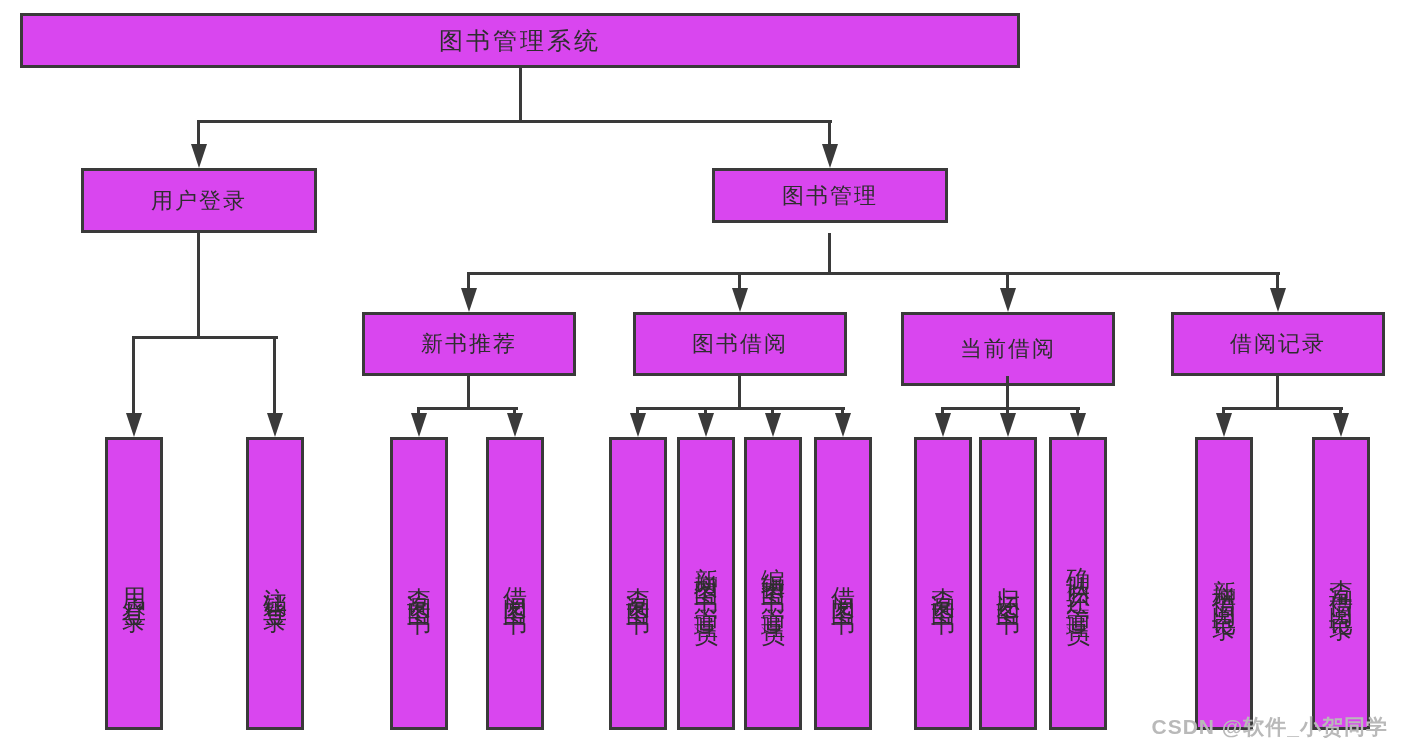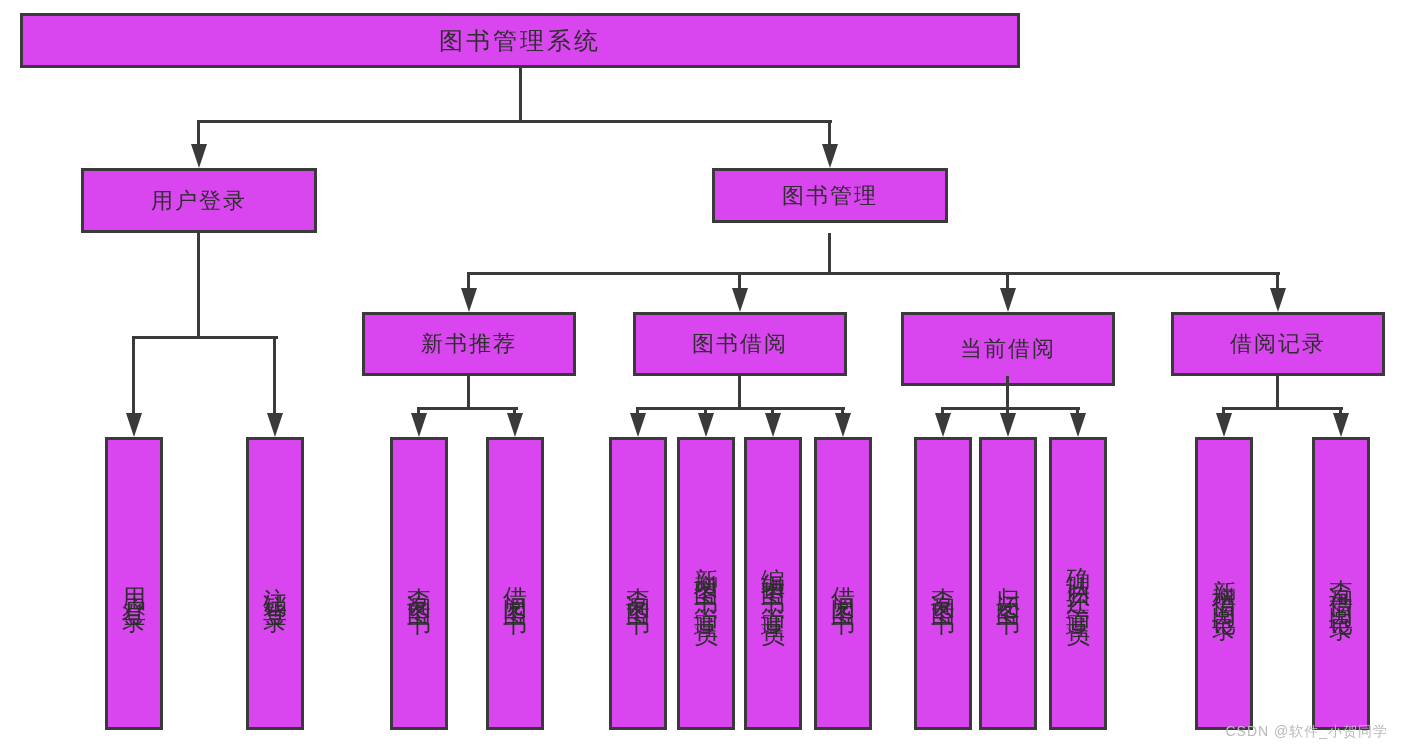"CSDN @软件_小贺同学" .watermark { font-size: 14px -> 21px; font-weight: none -> bold }
